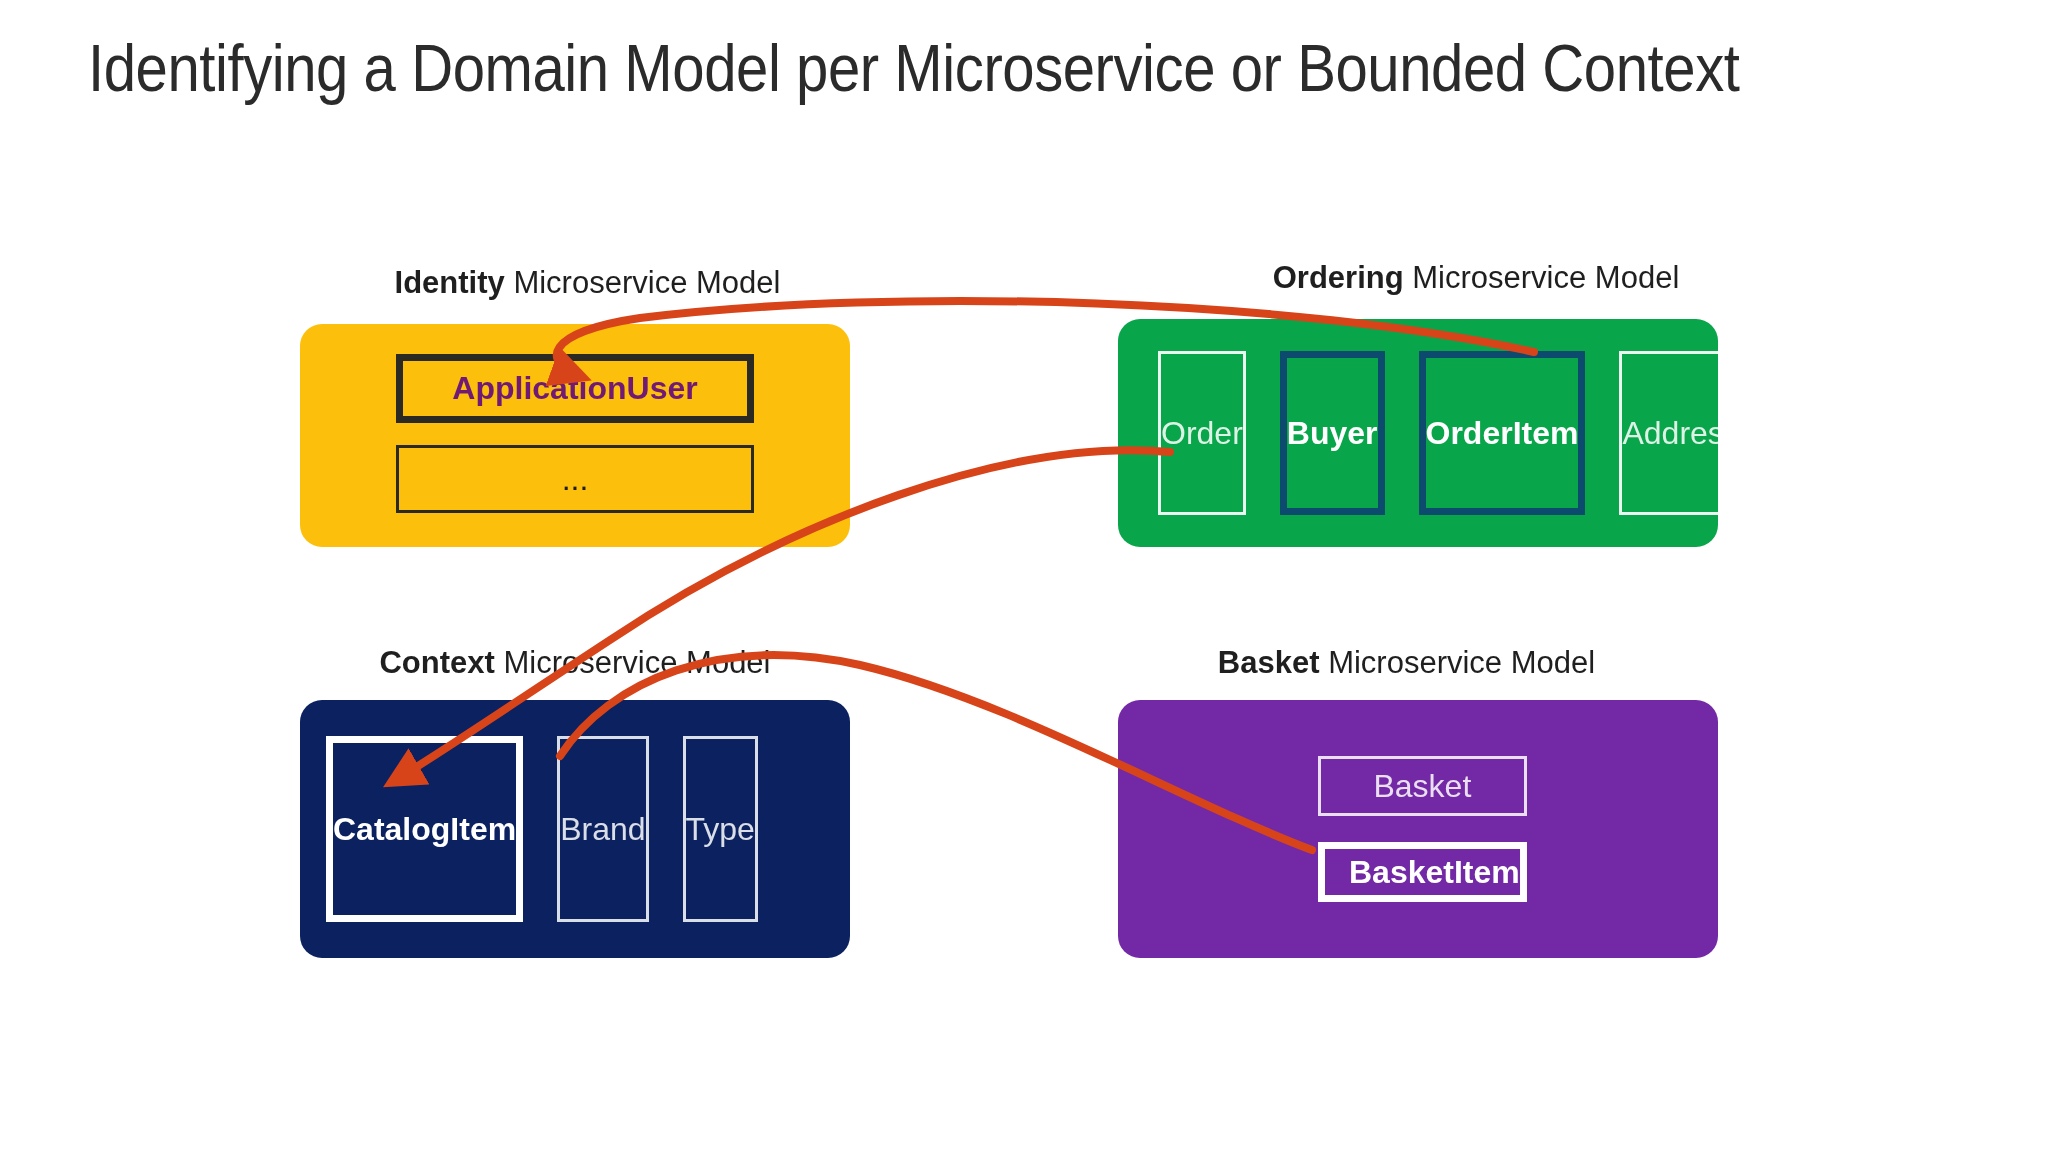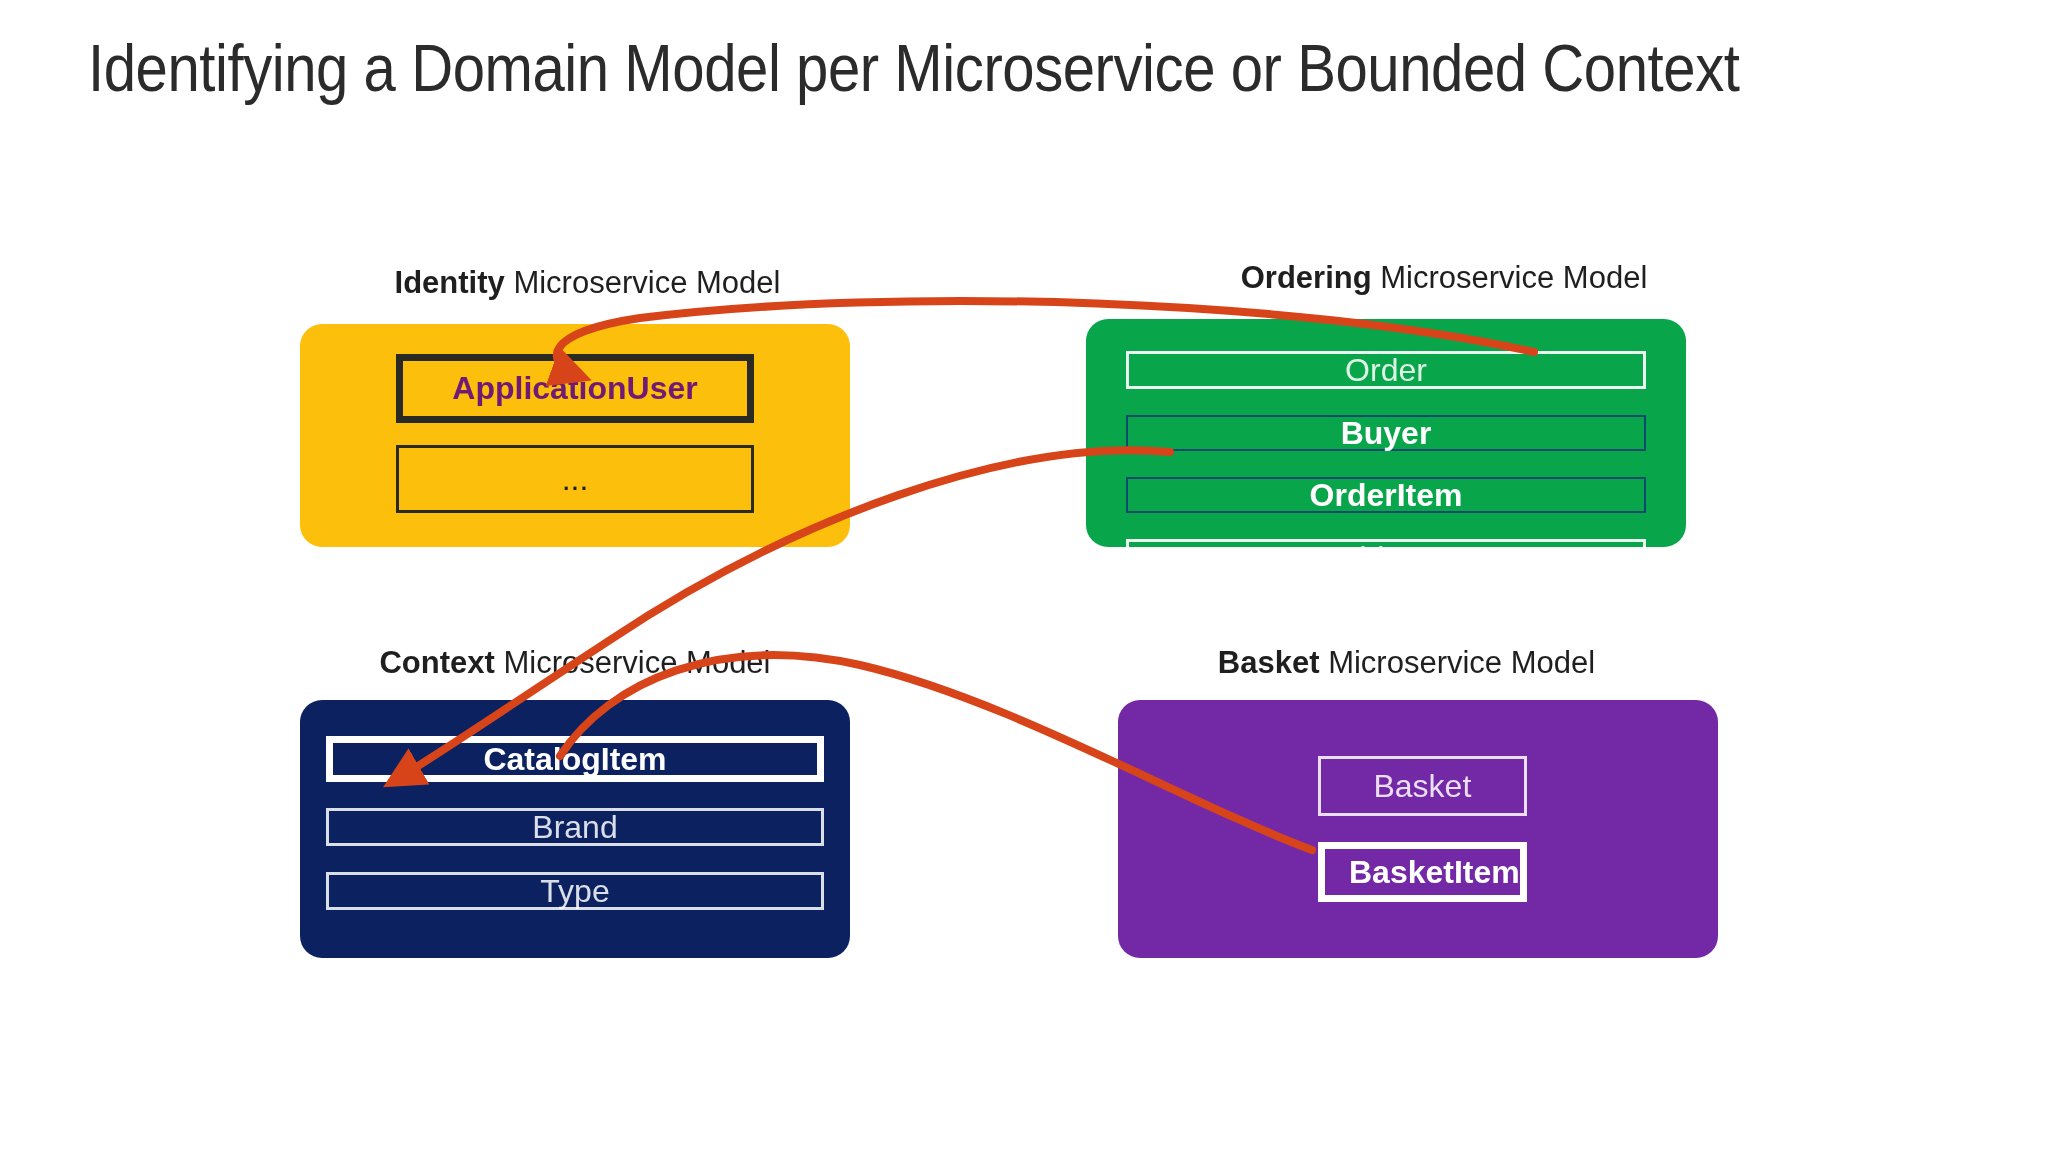"Ordering Microservice Model" div.service-group { left: 1086px -> 1118px }
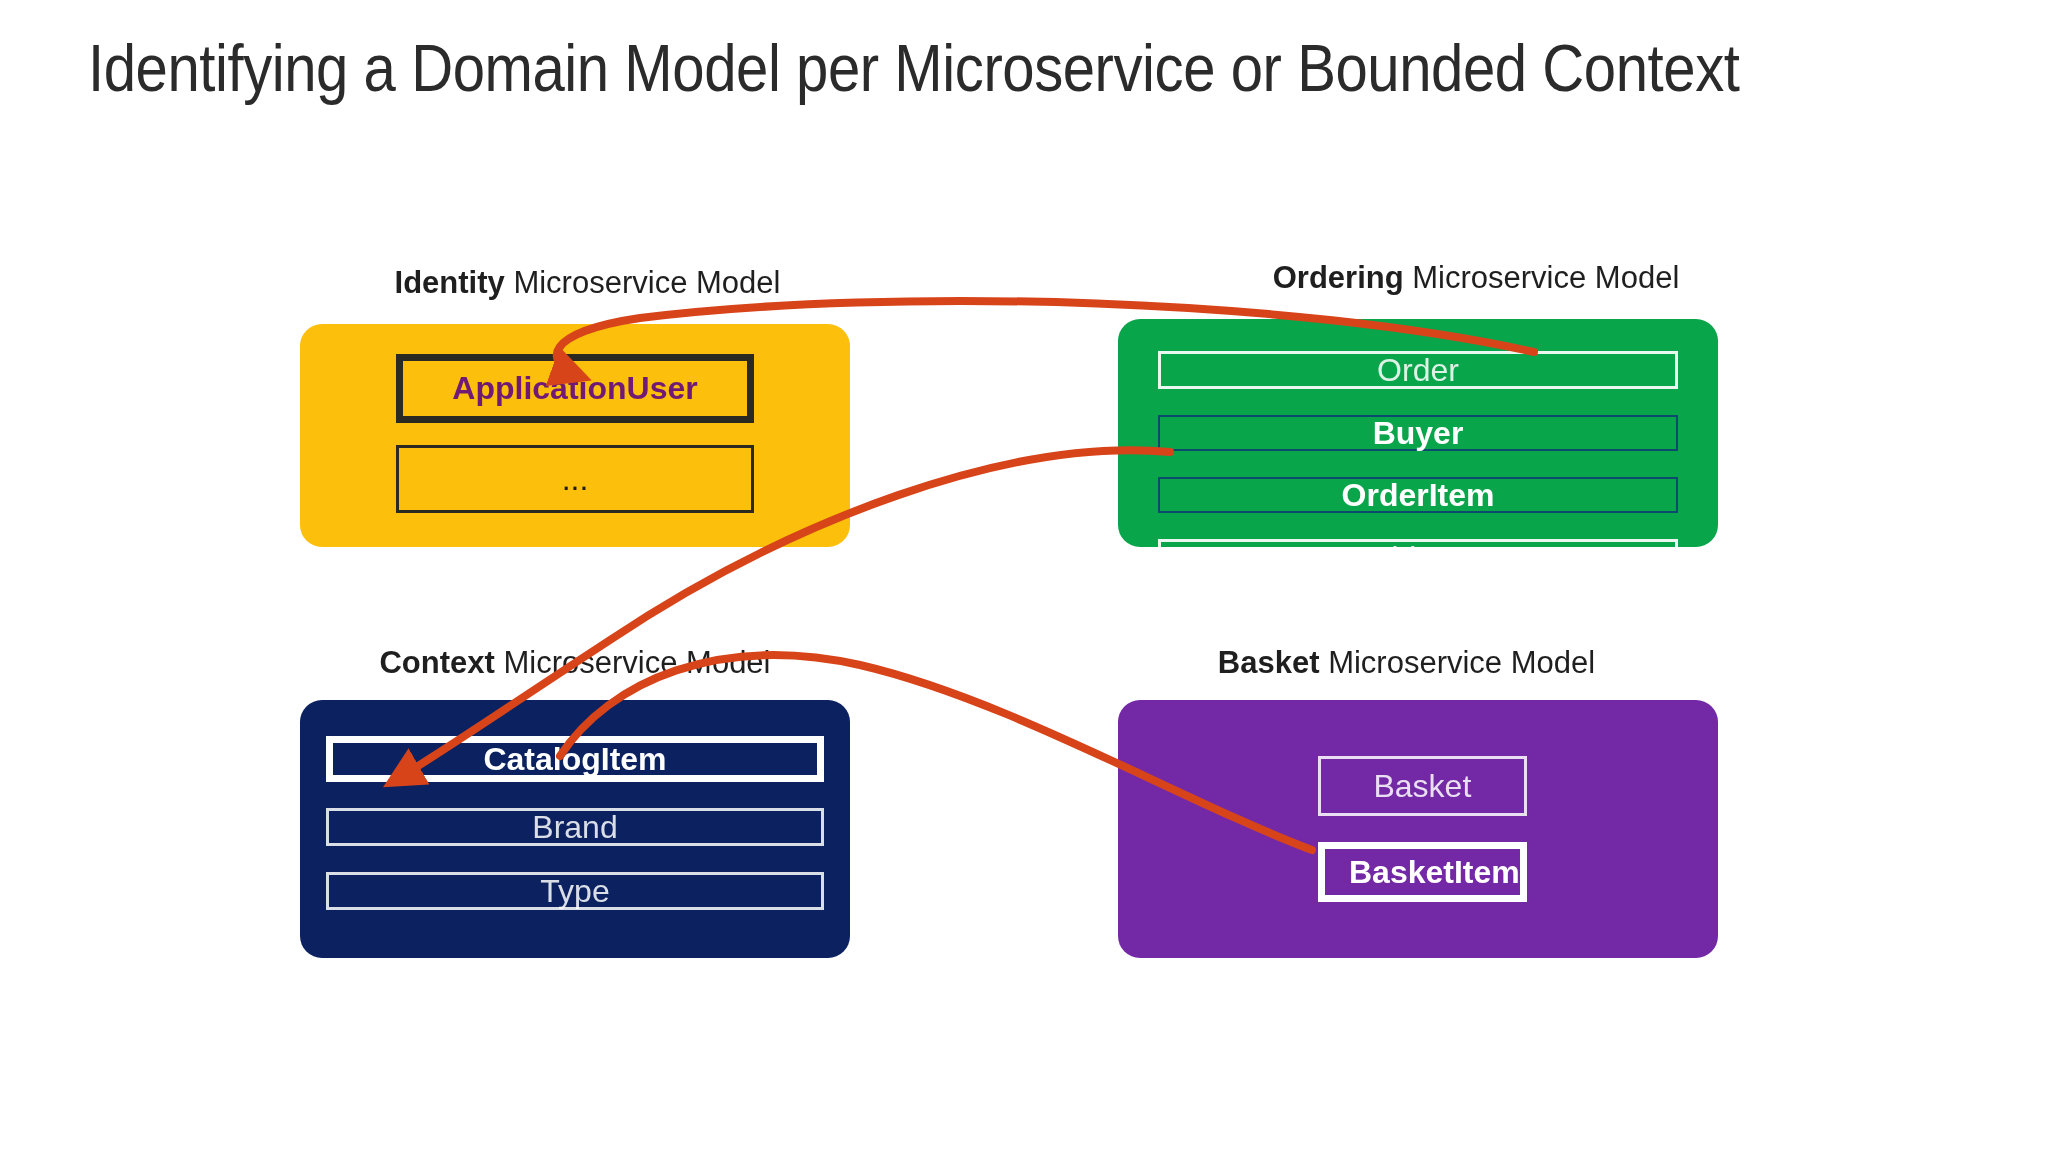"Order" .entity-grid { grid-template-columns: 1fr -> 1fr 1fr 1fr 1fr }
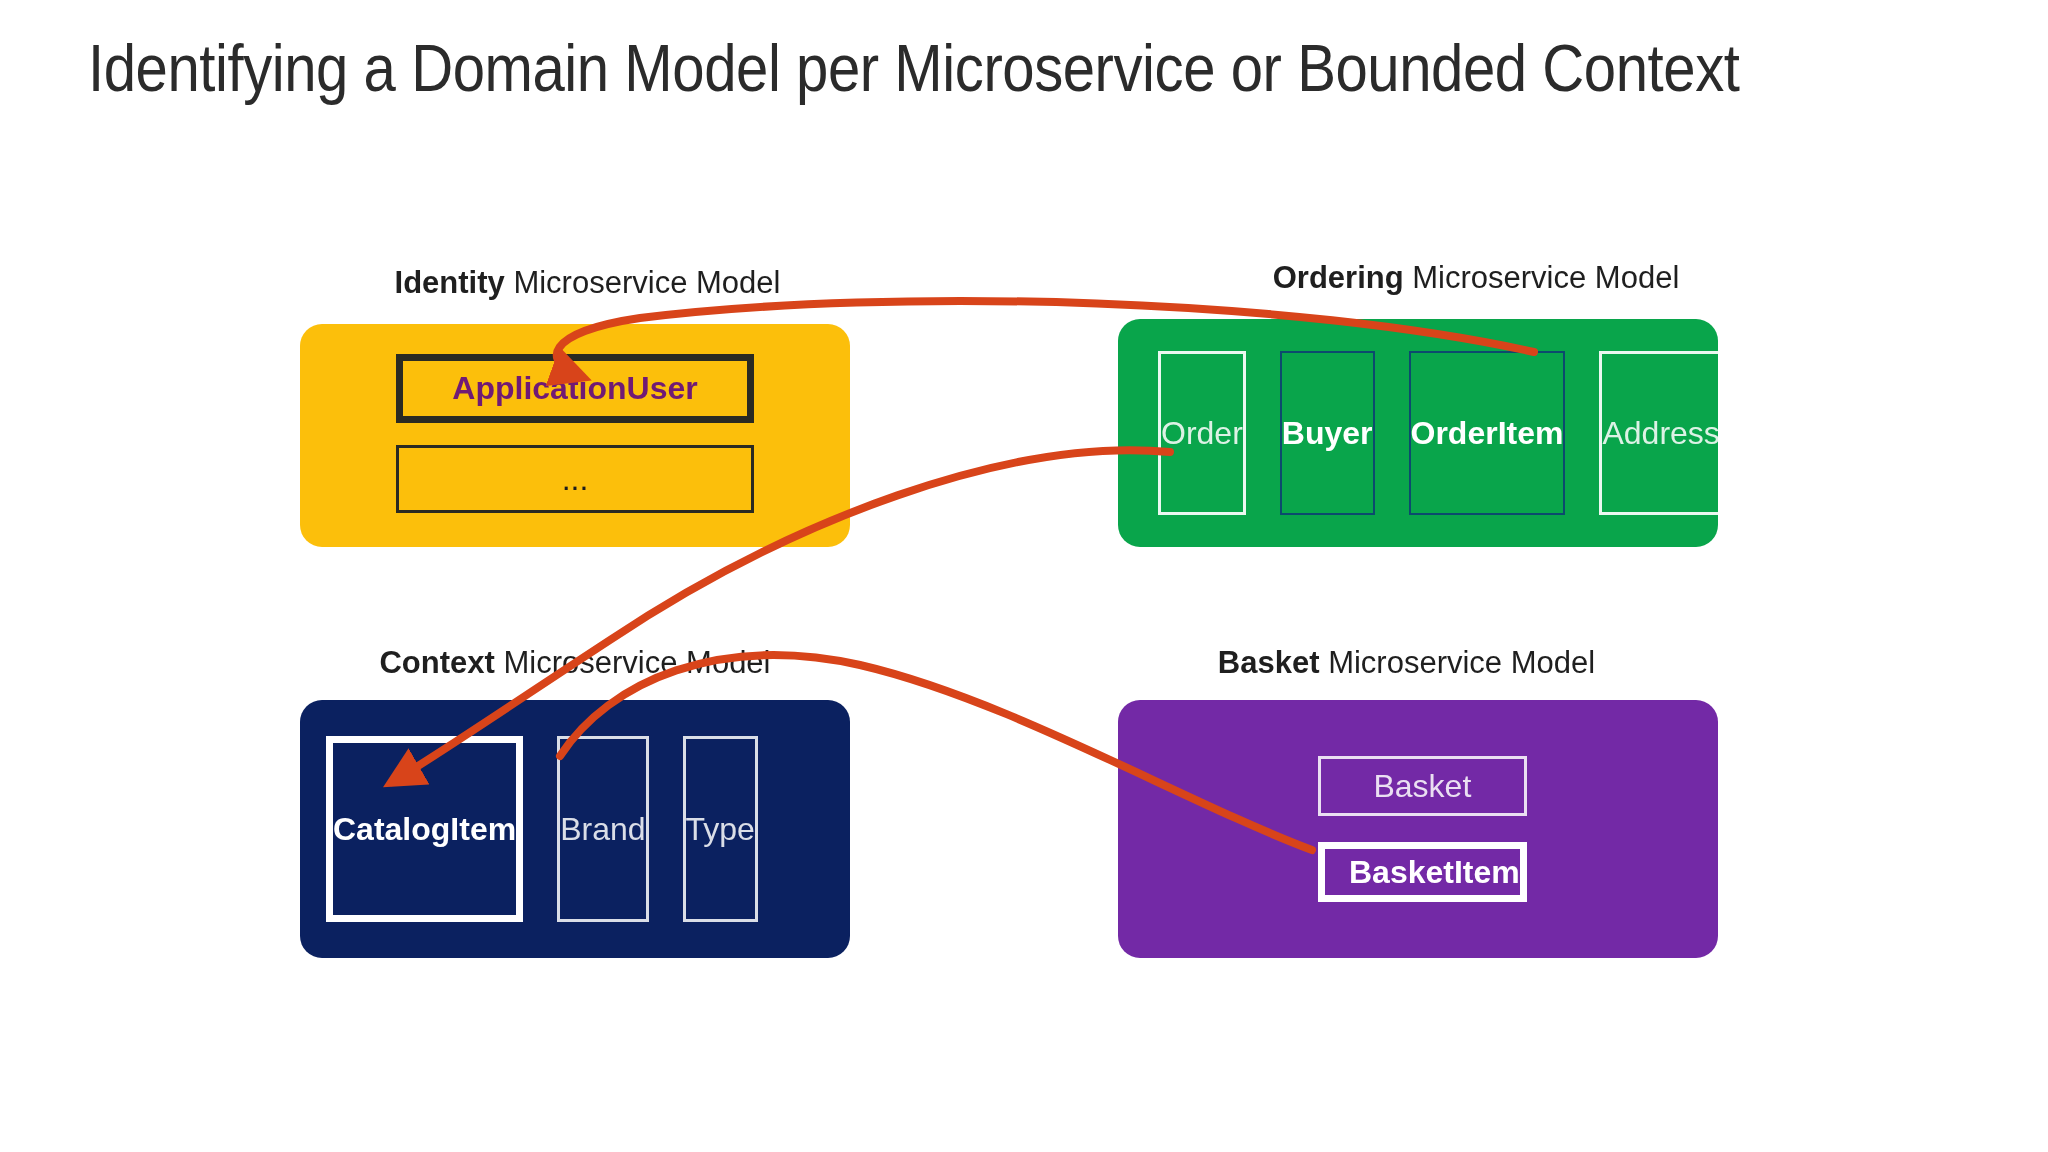"Buyer" #panel-ordering .entity.highlight { border: 2px solid #0c4a6e -> 7px solid #0c4a6e }
